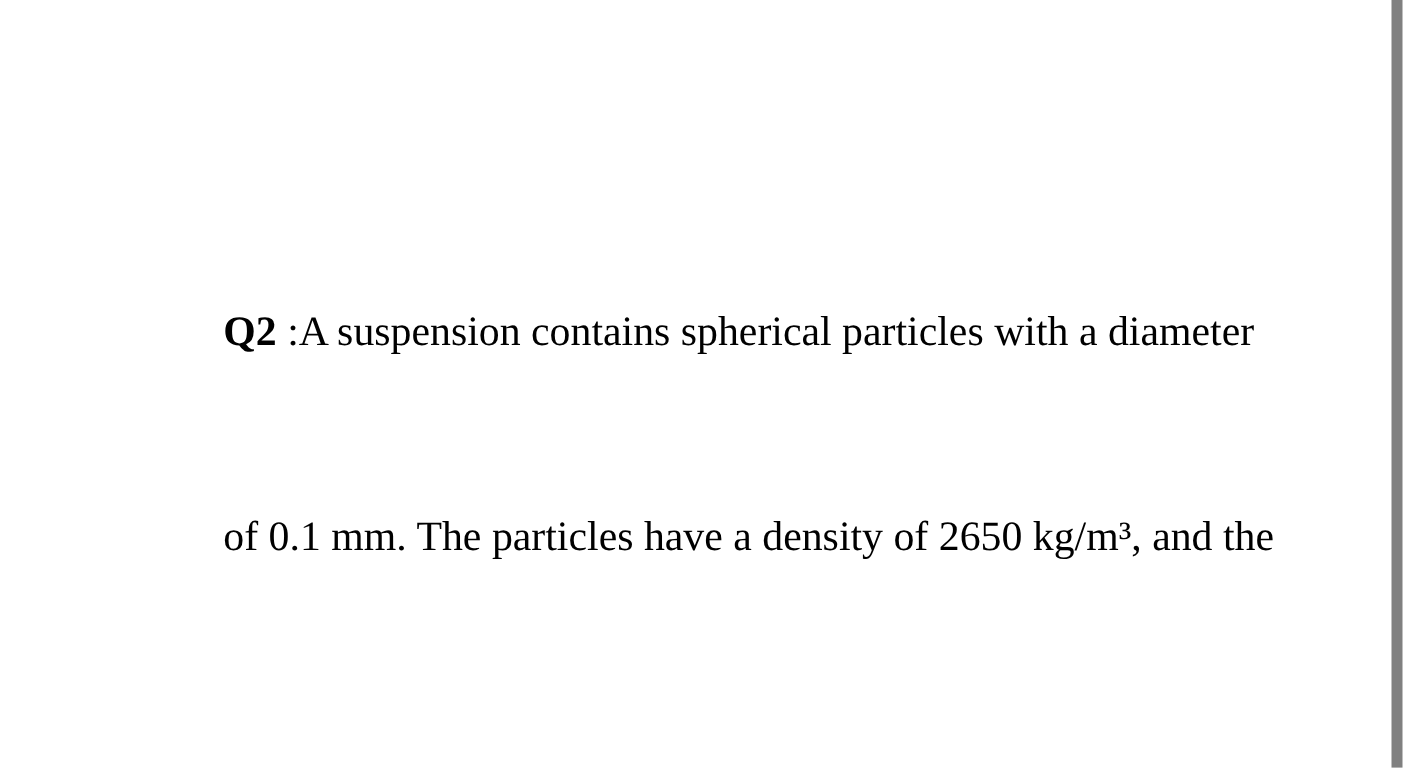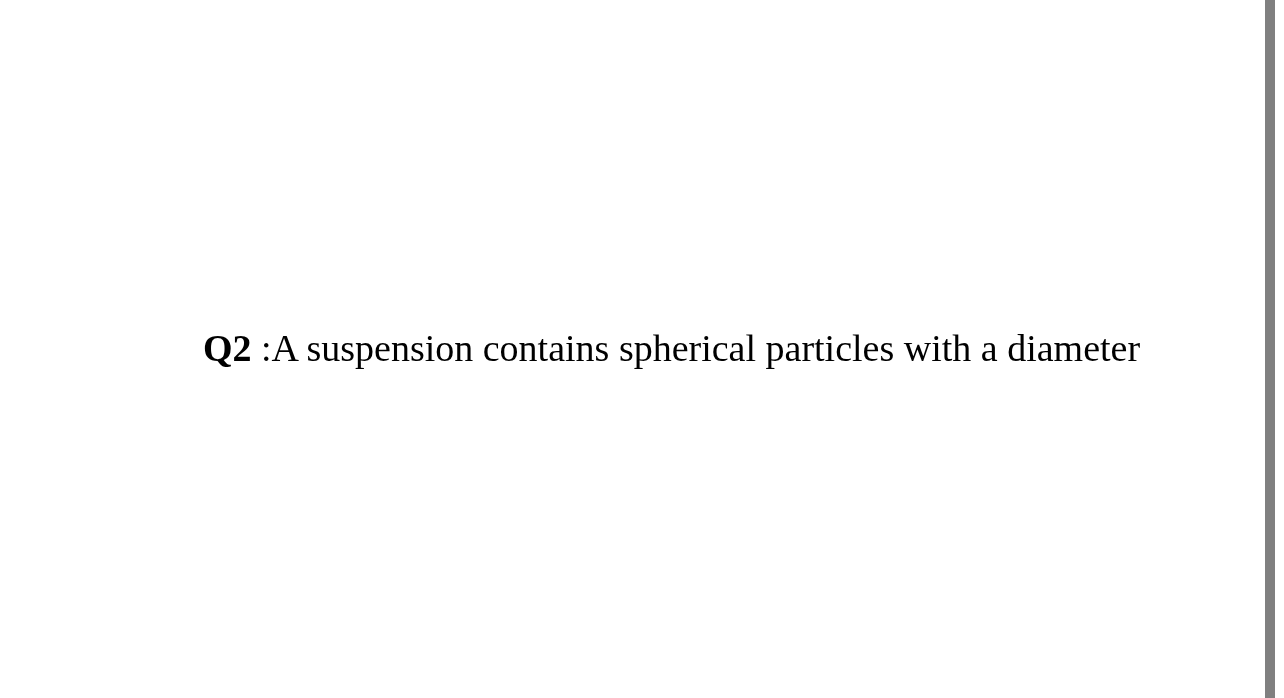"Q2 :A suspension contains spherical" .indent { margin-top: 46px -> none }
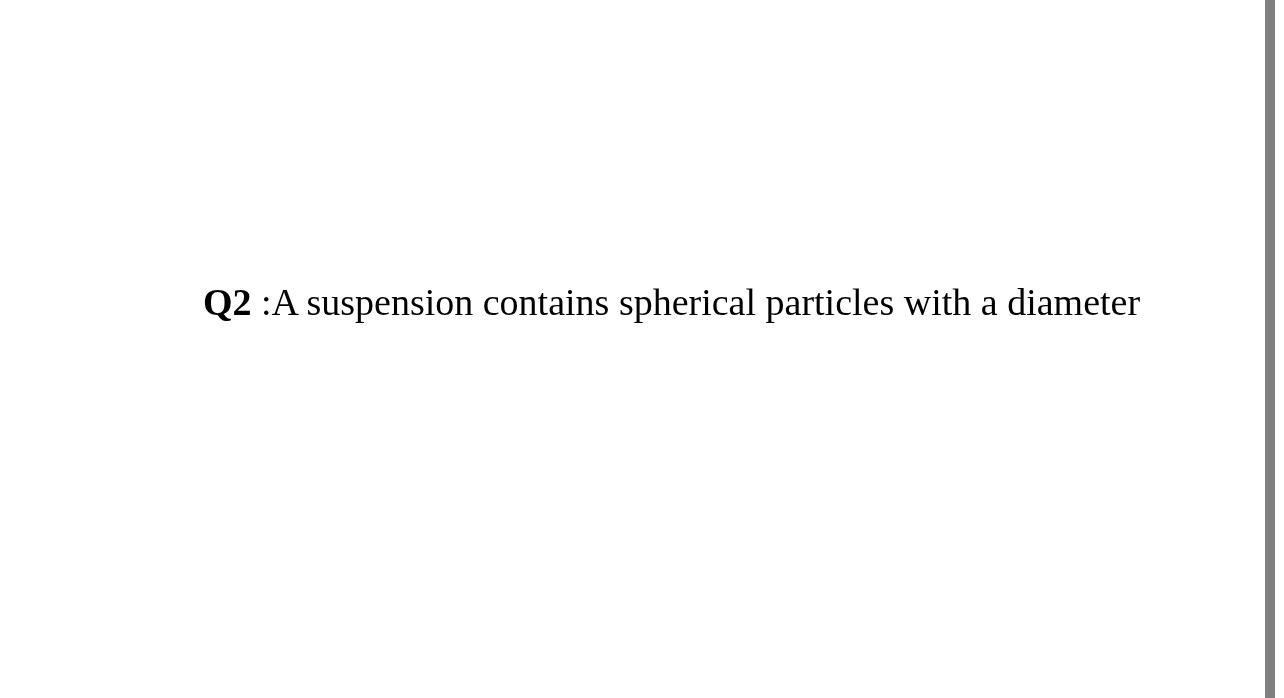"of 0.1 mm. The particles" div.line { html: none -> <div>of 0.1 mm. The particles have a density of 2650 kg/m³, and the</div> }
